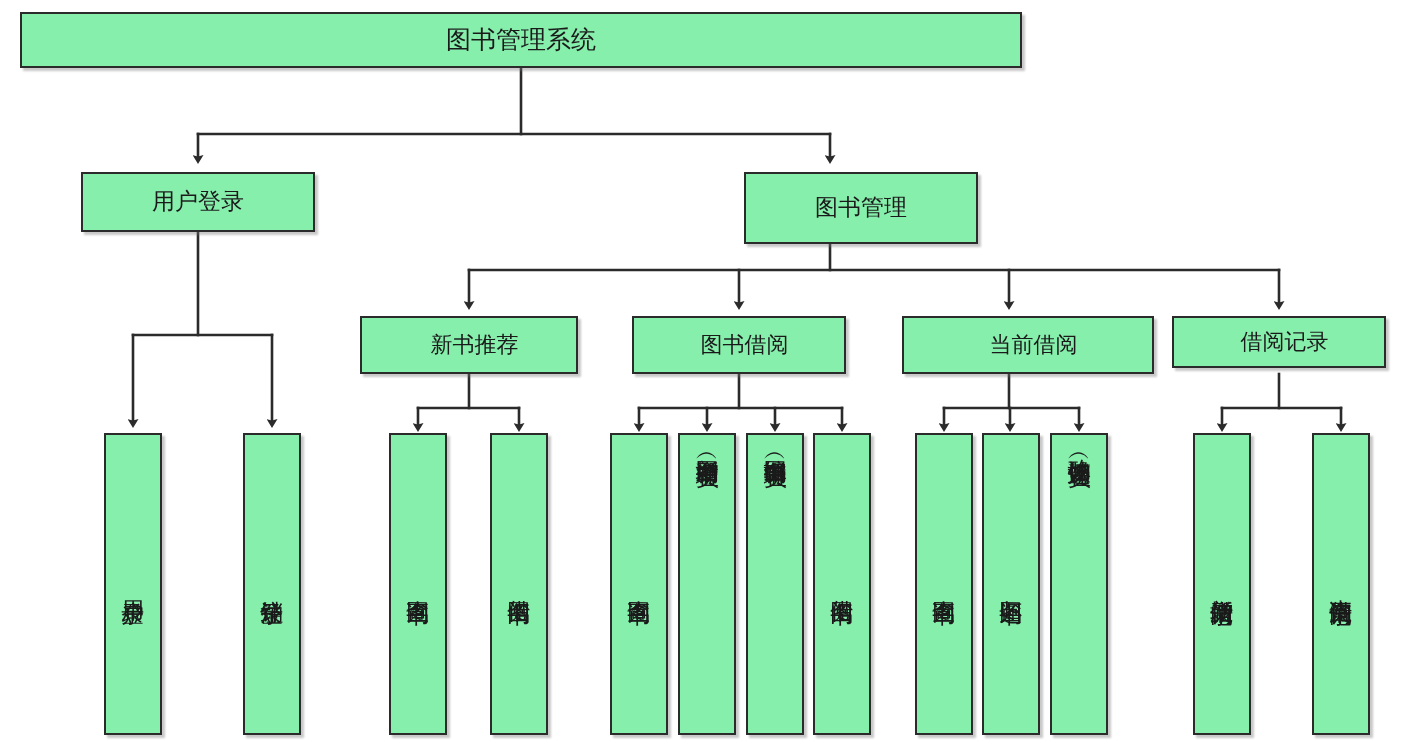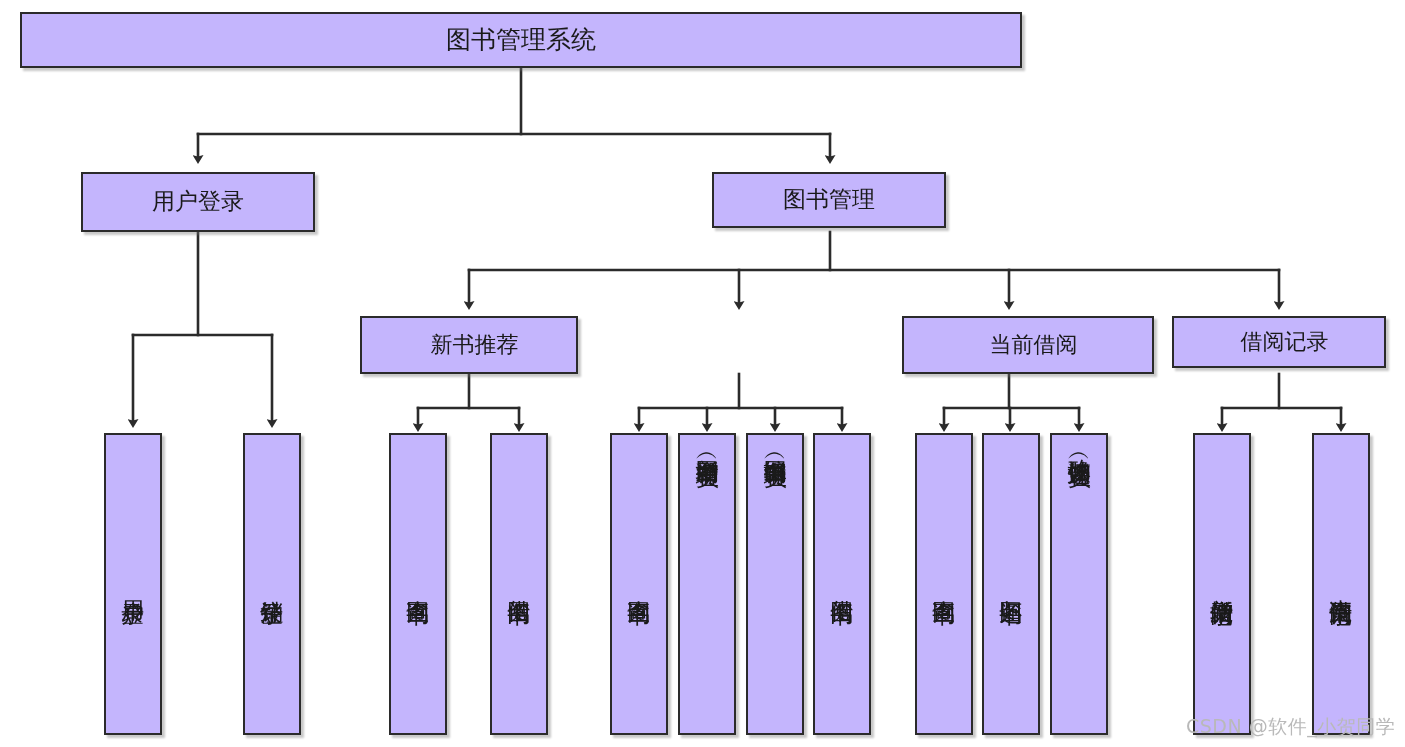"图书管理系统" .node { background: #c4b5fd -> #86efac }
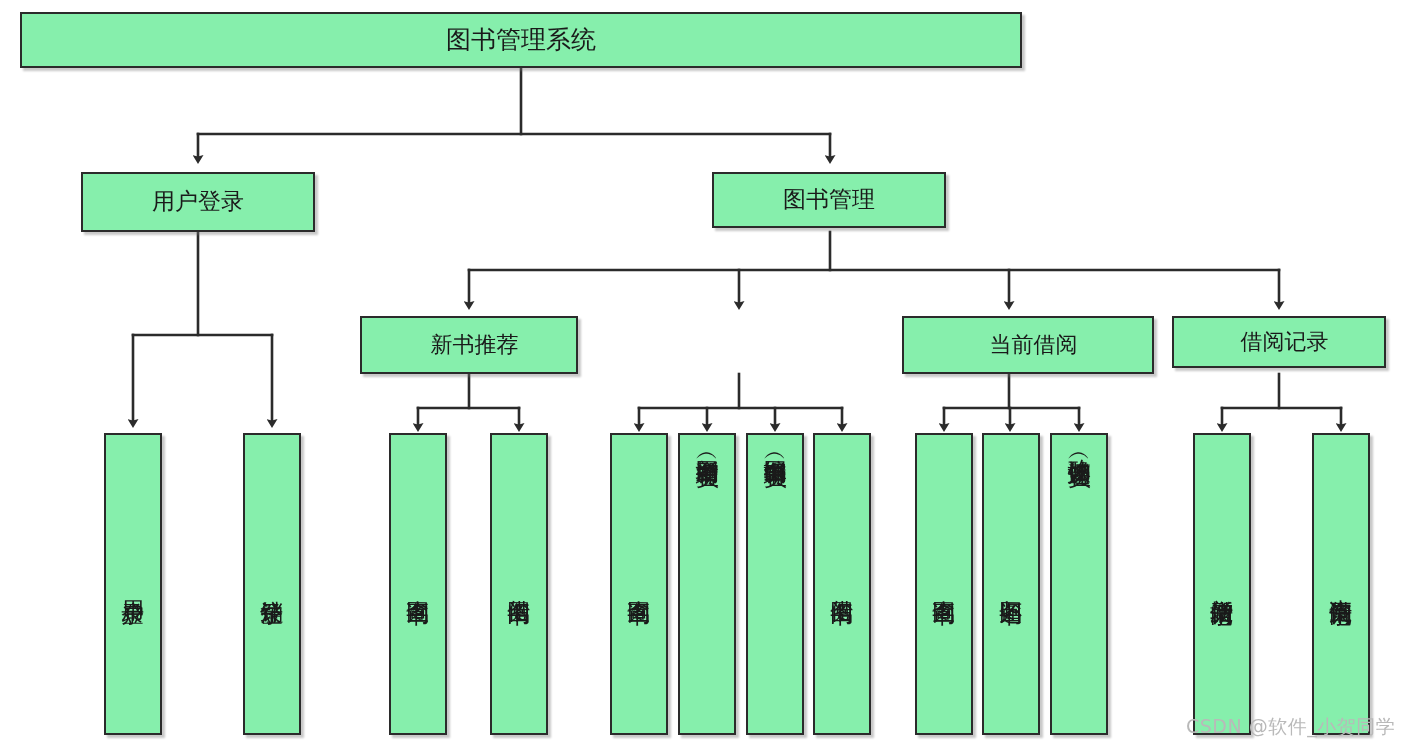"图书管理" div.node { height: 56px -> 72px; left: 712px -> 744px }
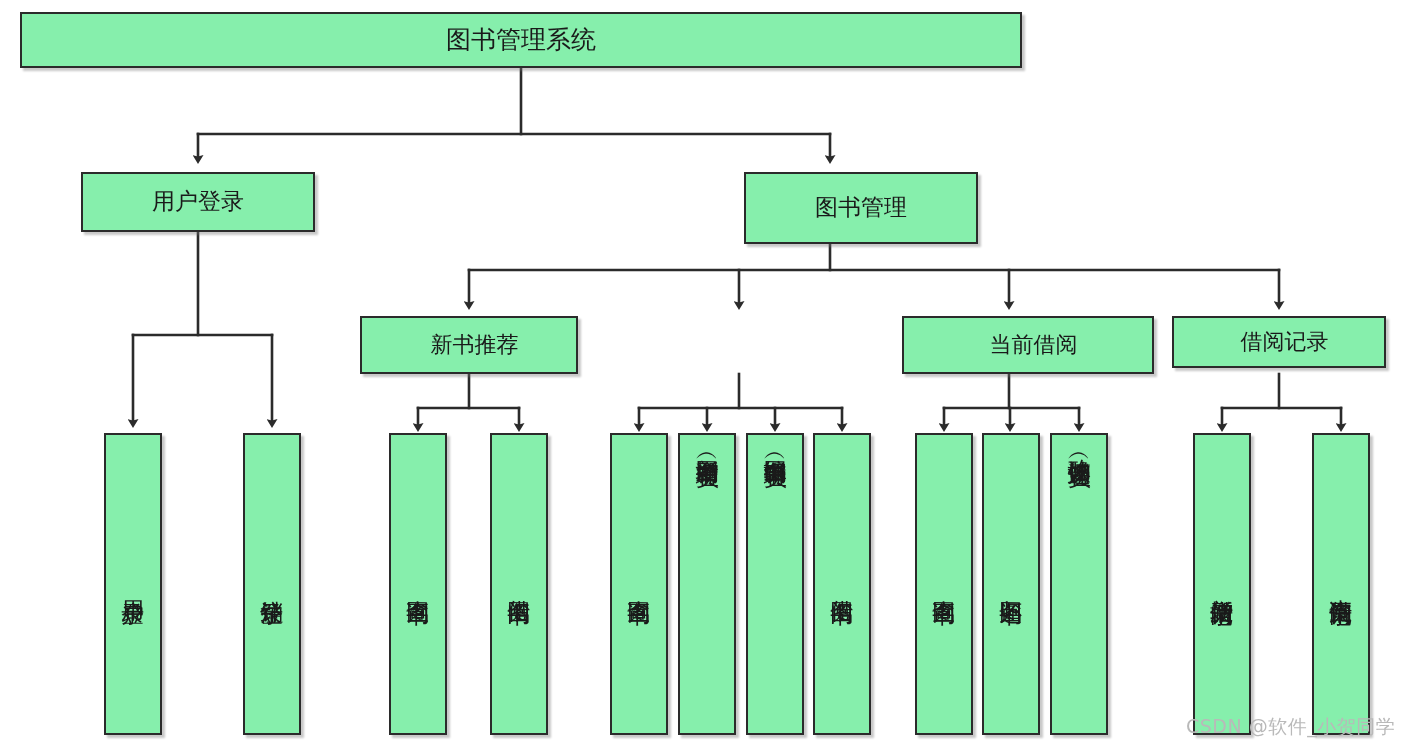"图书借阅" div.node { html: none -> <div> <span>图书借阅</span> </div> }
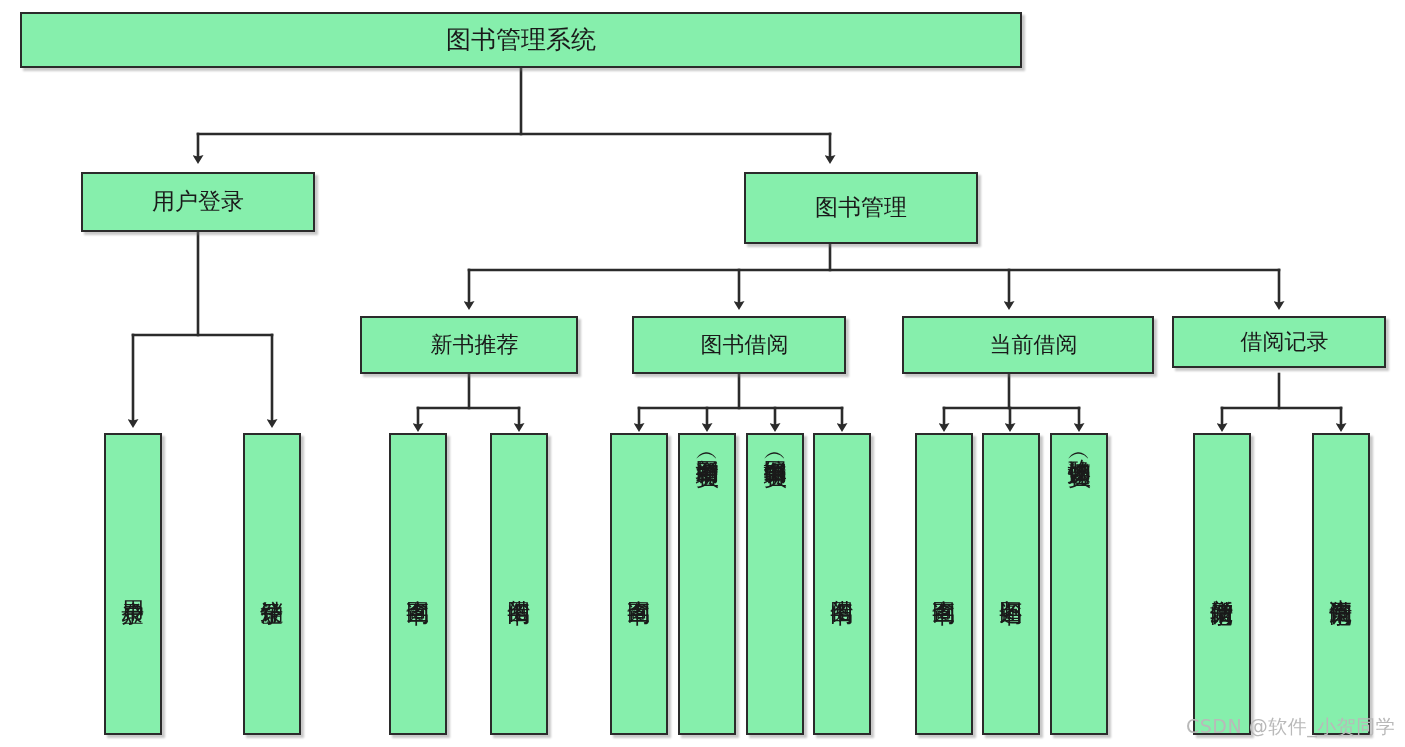"CSDN @软件_小贺同学" div { html: <div>CSDN @软件_小贺同学</div> -> none }
